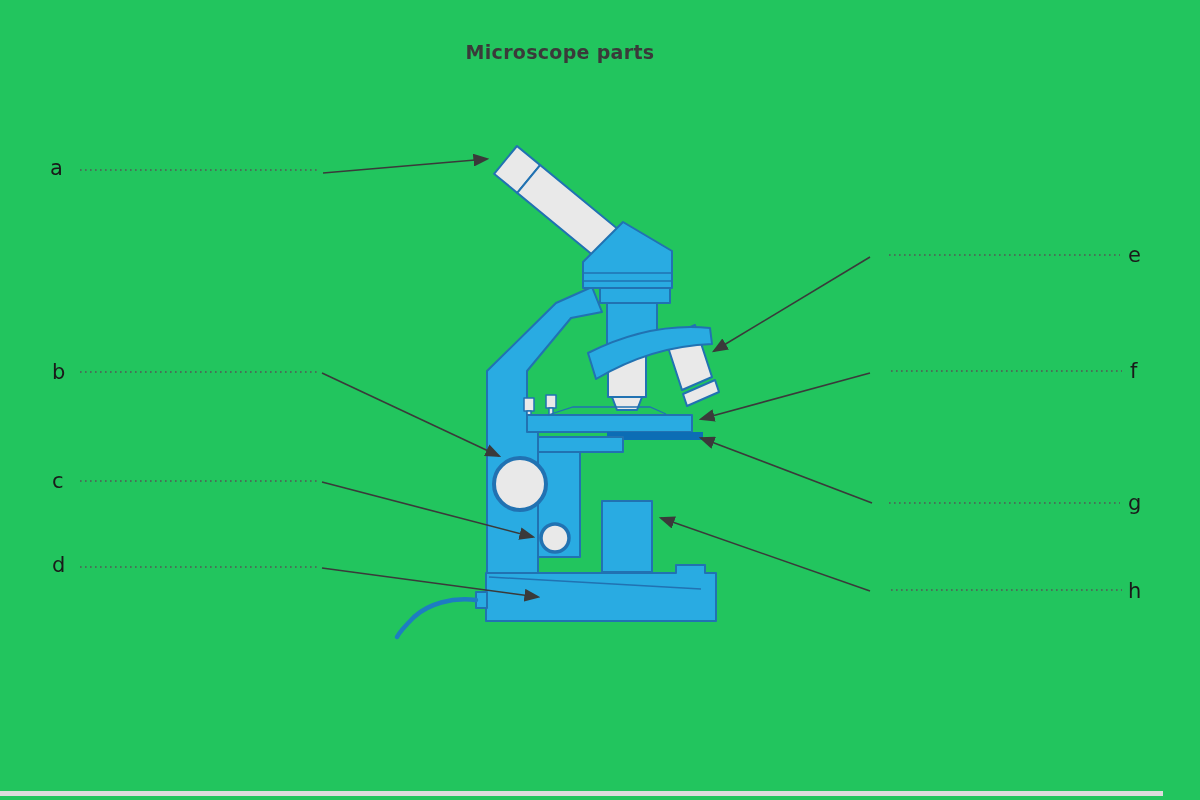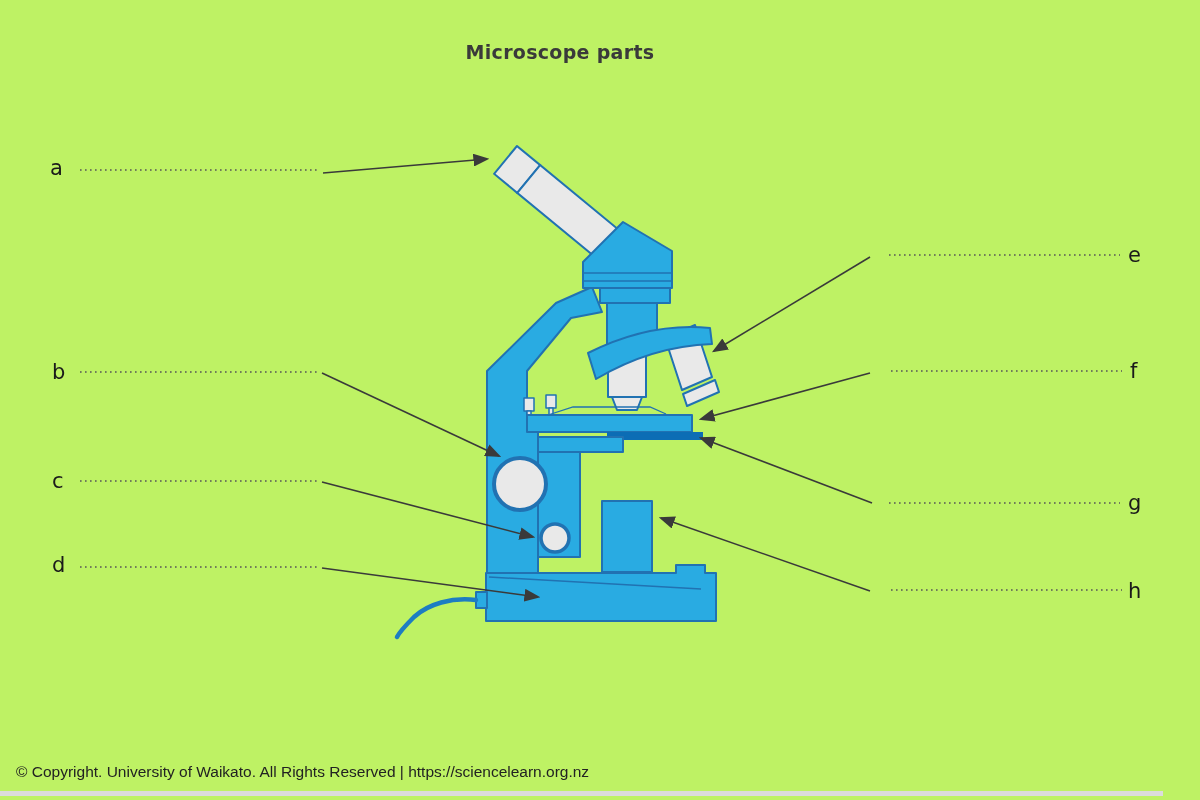"Microscope parts" #page { background: #bef264 -> #22c55e }
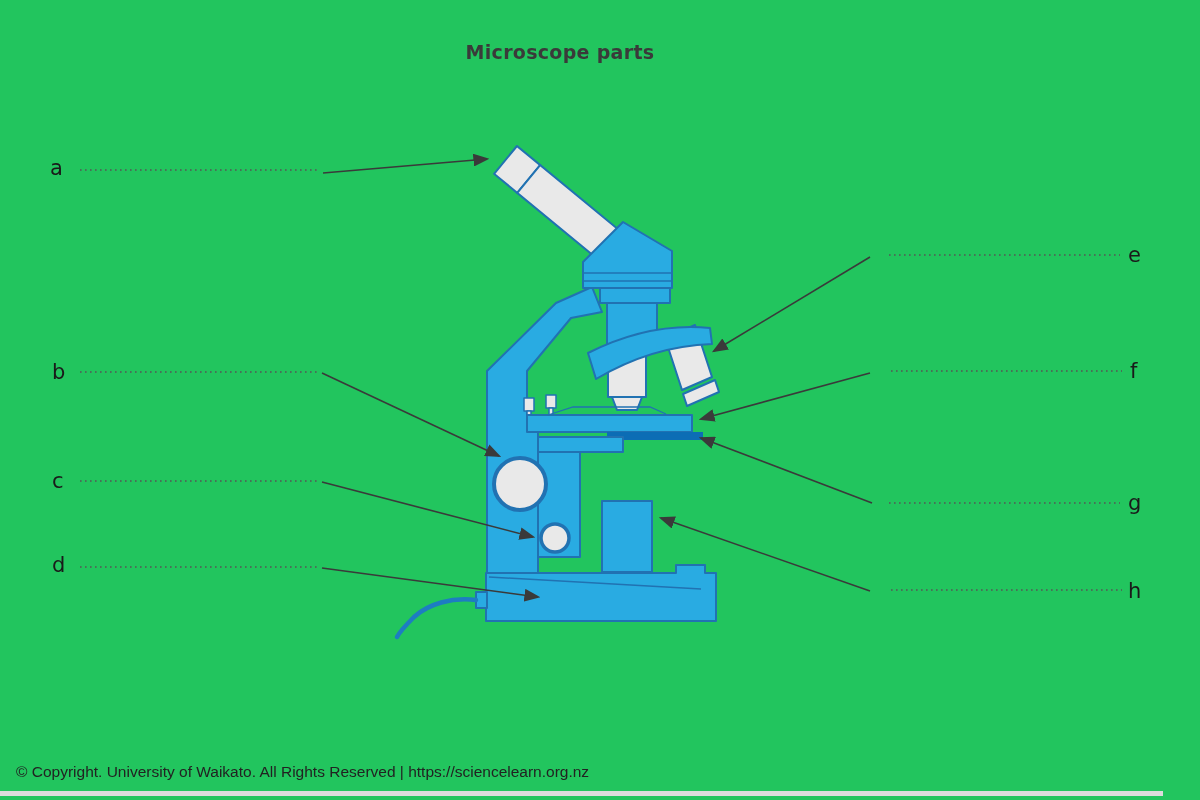"© Copyright. University of Waikato." div.copyright { html: <div>© Copyright. University of Waikato. All Rights Reserved | https://sciencelearn.org.nz</div> -> none }
